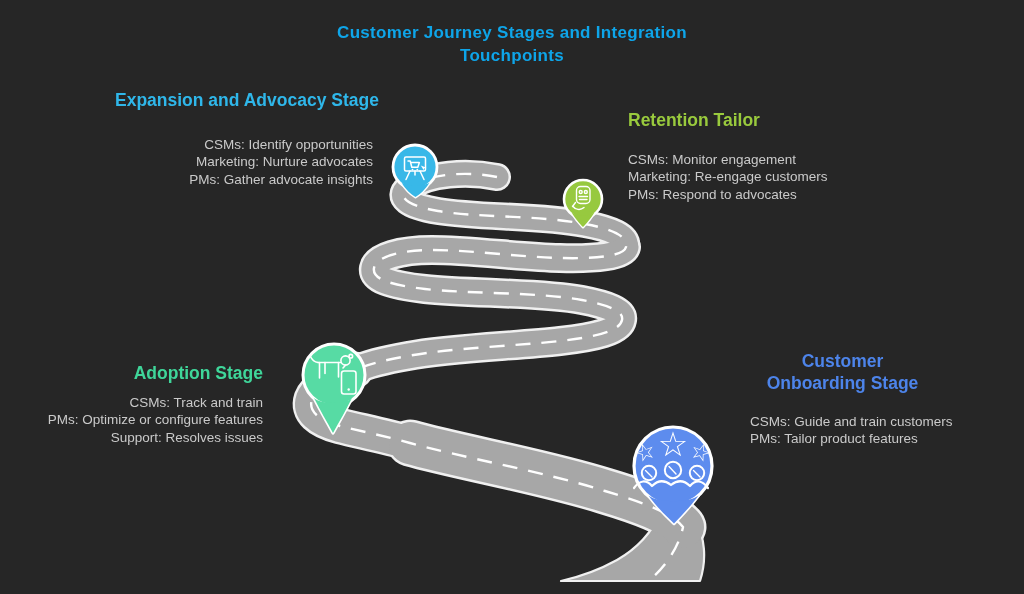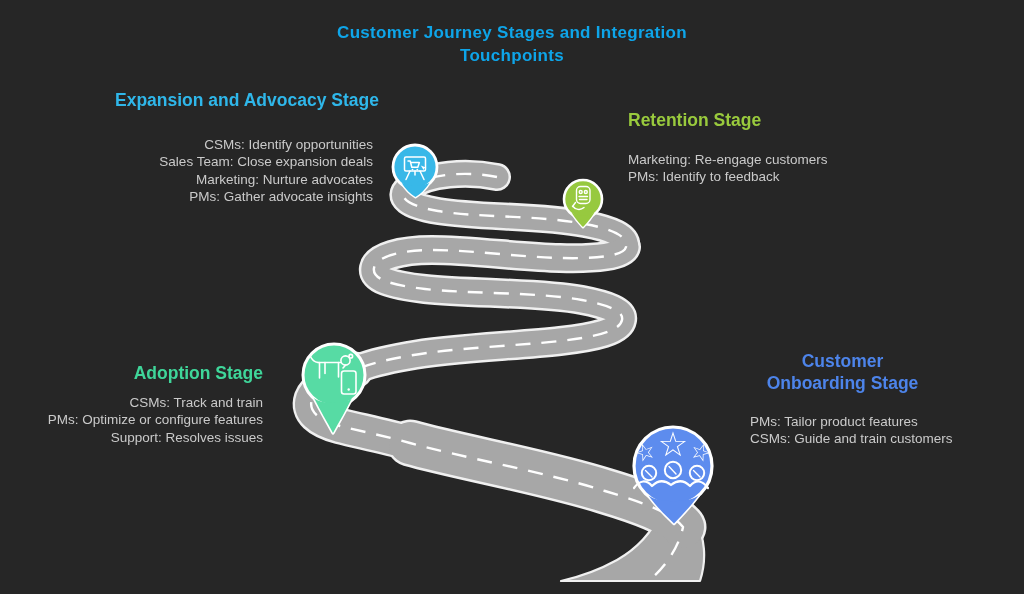"Retention Stage" div.stage-heading { text: Stage -> Tailor }
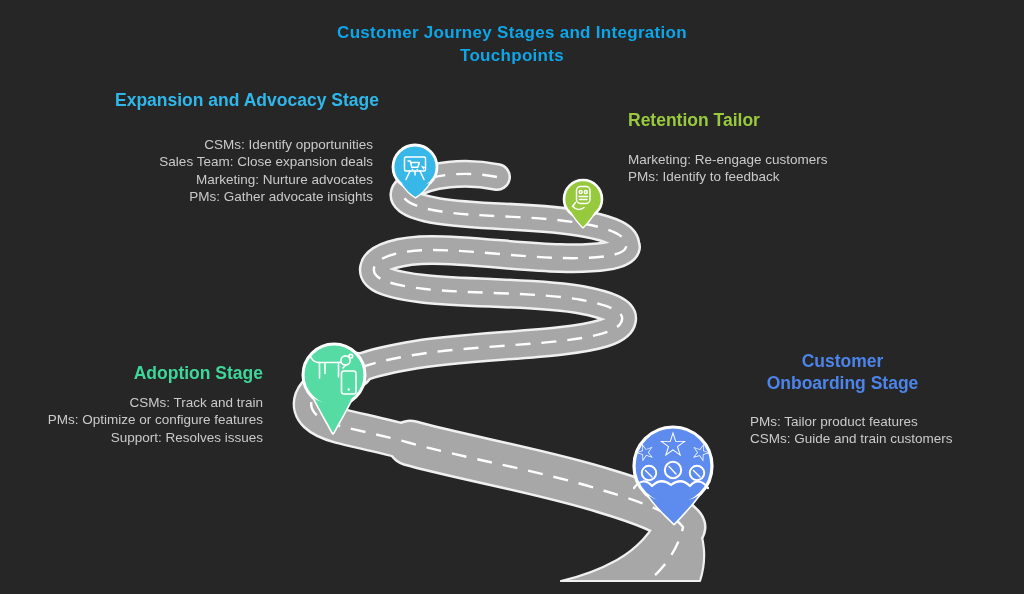"Sales Team: Close expansion deals" div { html: <div>Sales Team: Close expansion deals</div> -> none }
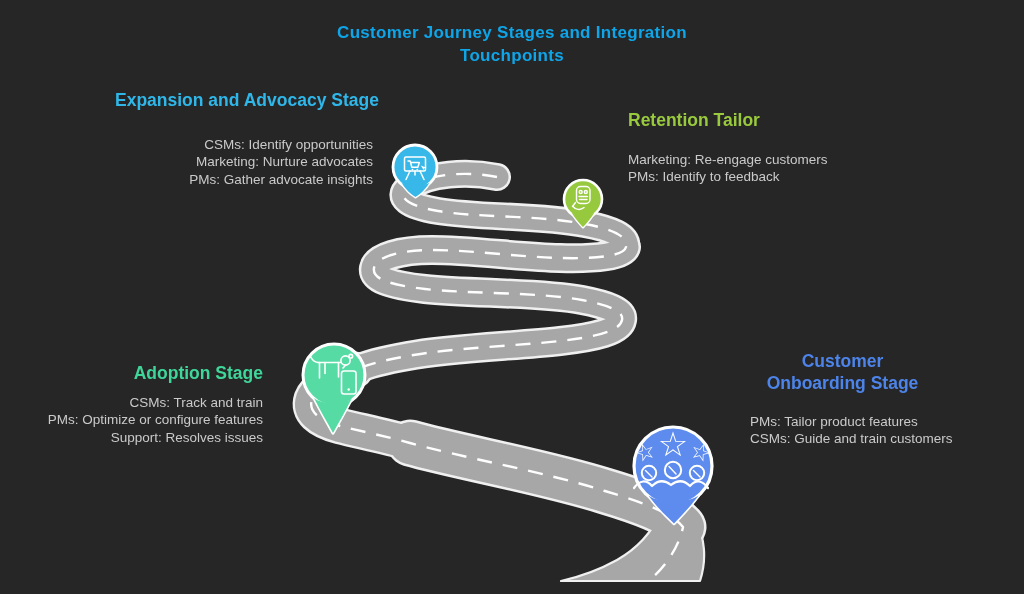"CSMs: Monitor engagement" div { html: none -> <div>CSMs: Monitor engagement</div> }
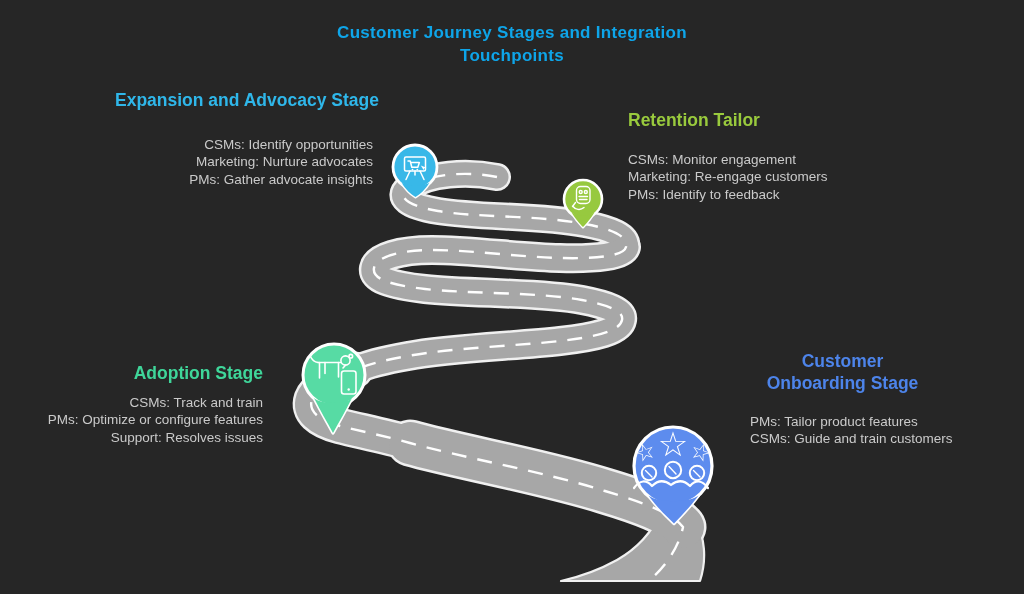"PMs: Identify to feedback" div { text: Identify to feedback -> Respond to advocates }
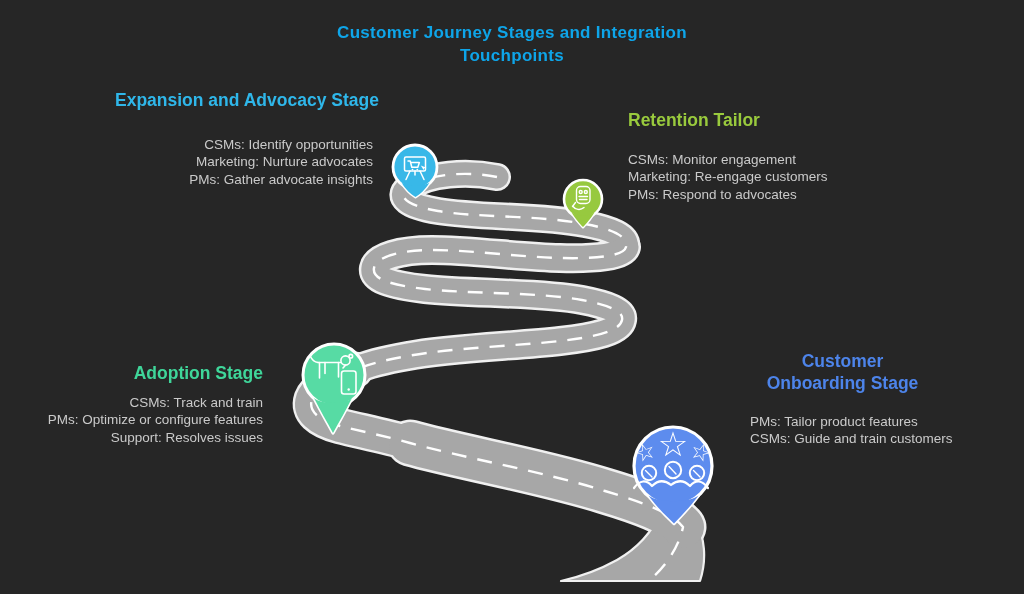"PMs: Tailor product features" div { order: before "CSMs: Guide and train customers" -> after "CSMs: Guide and train customers" }
